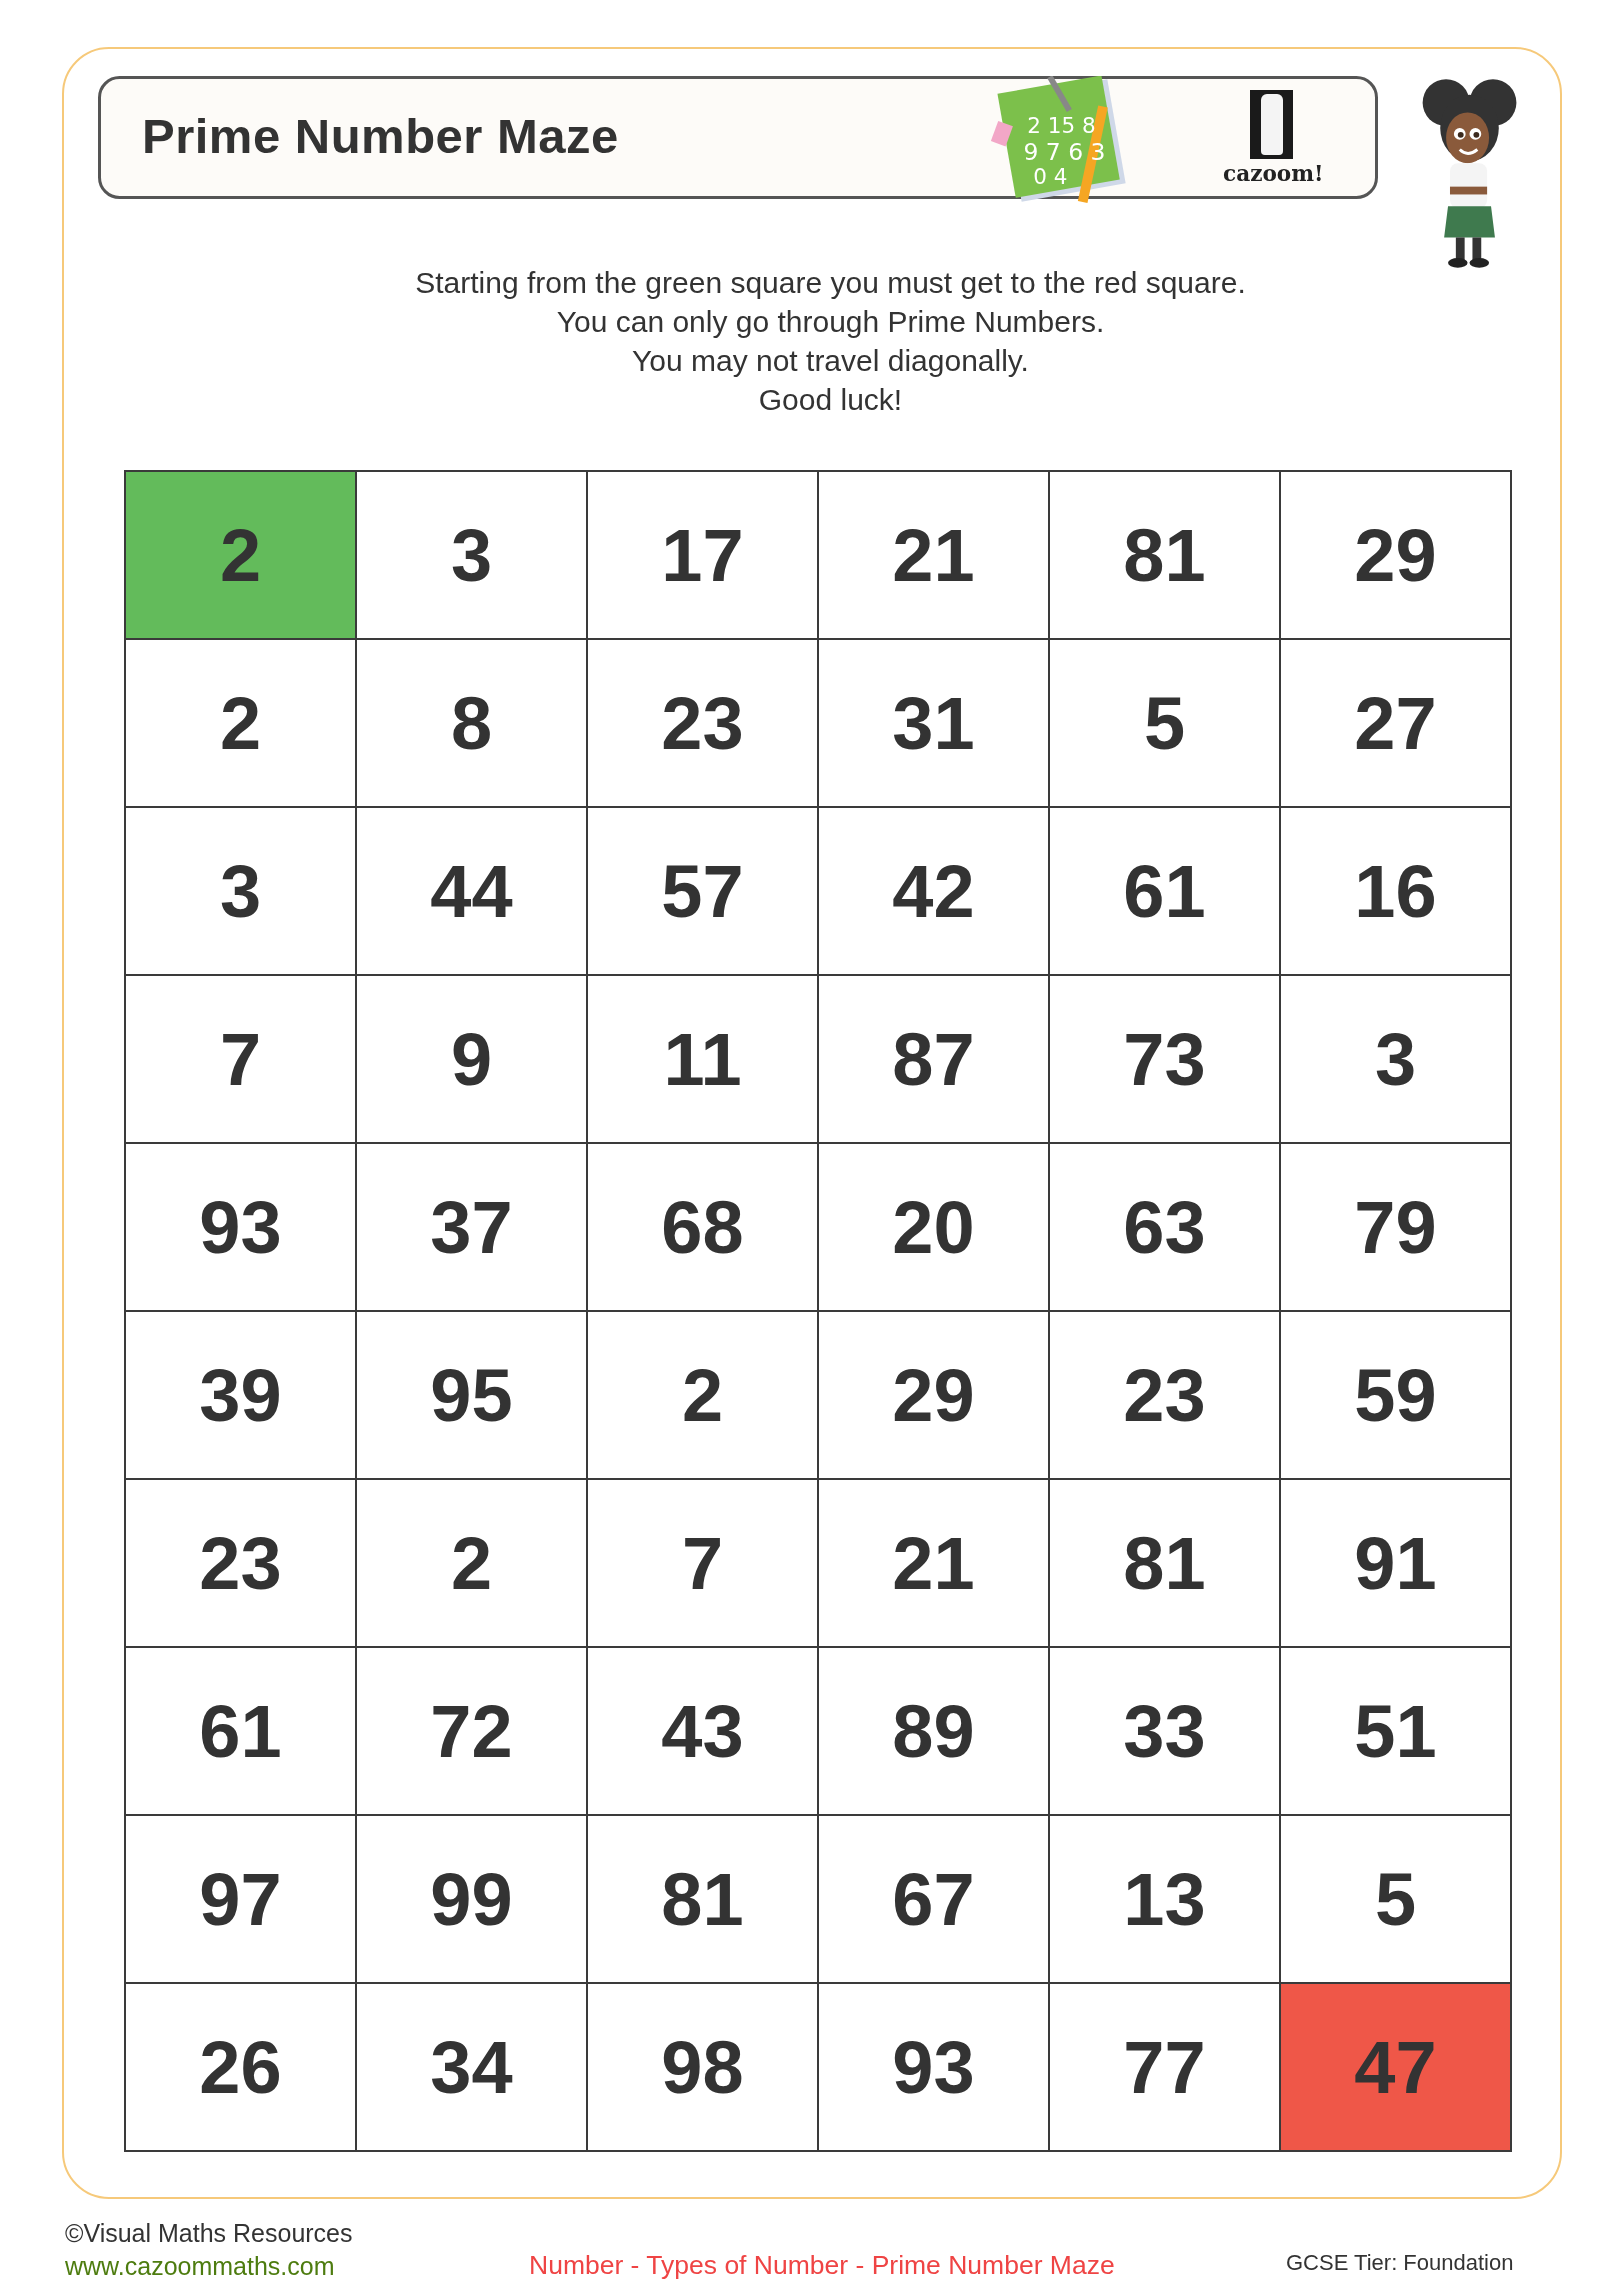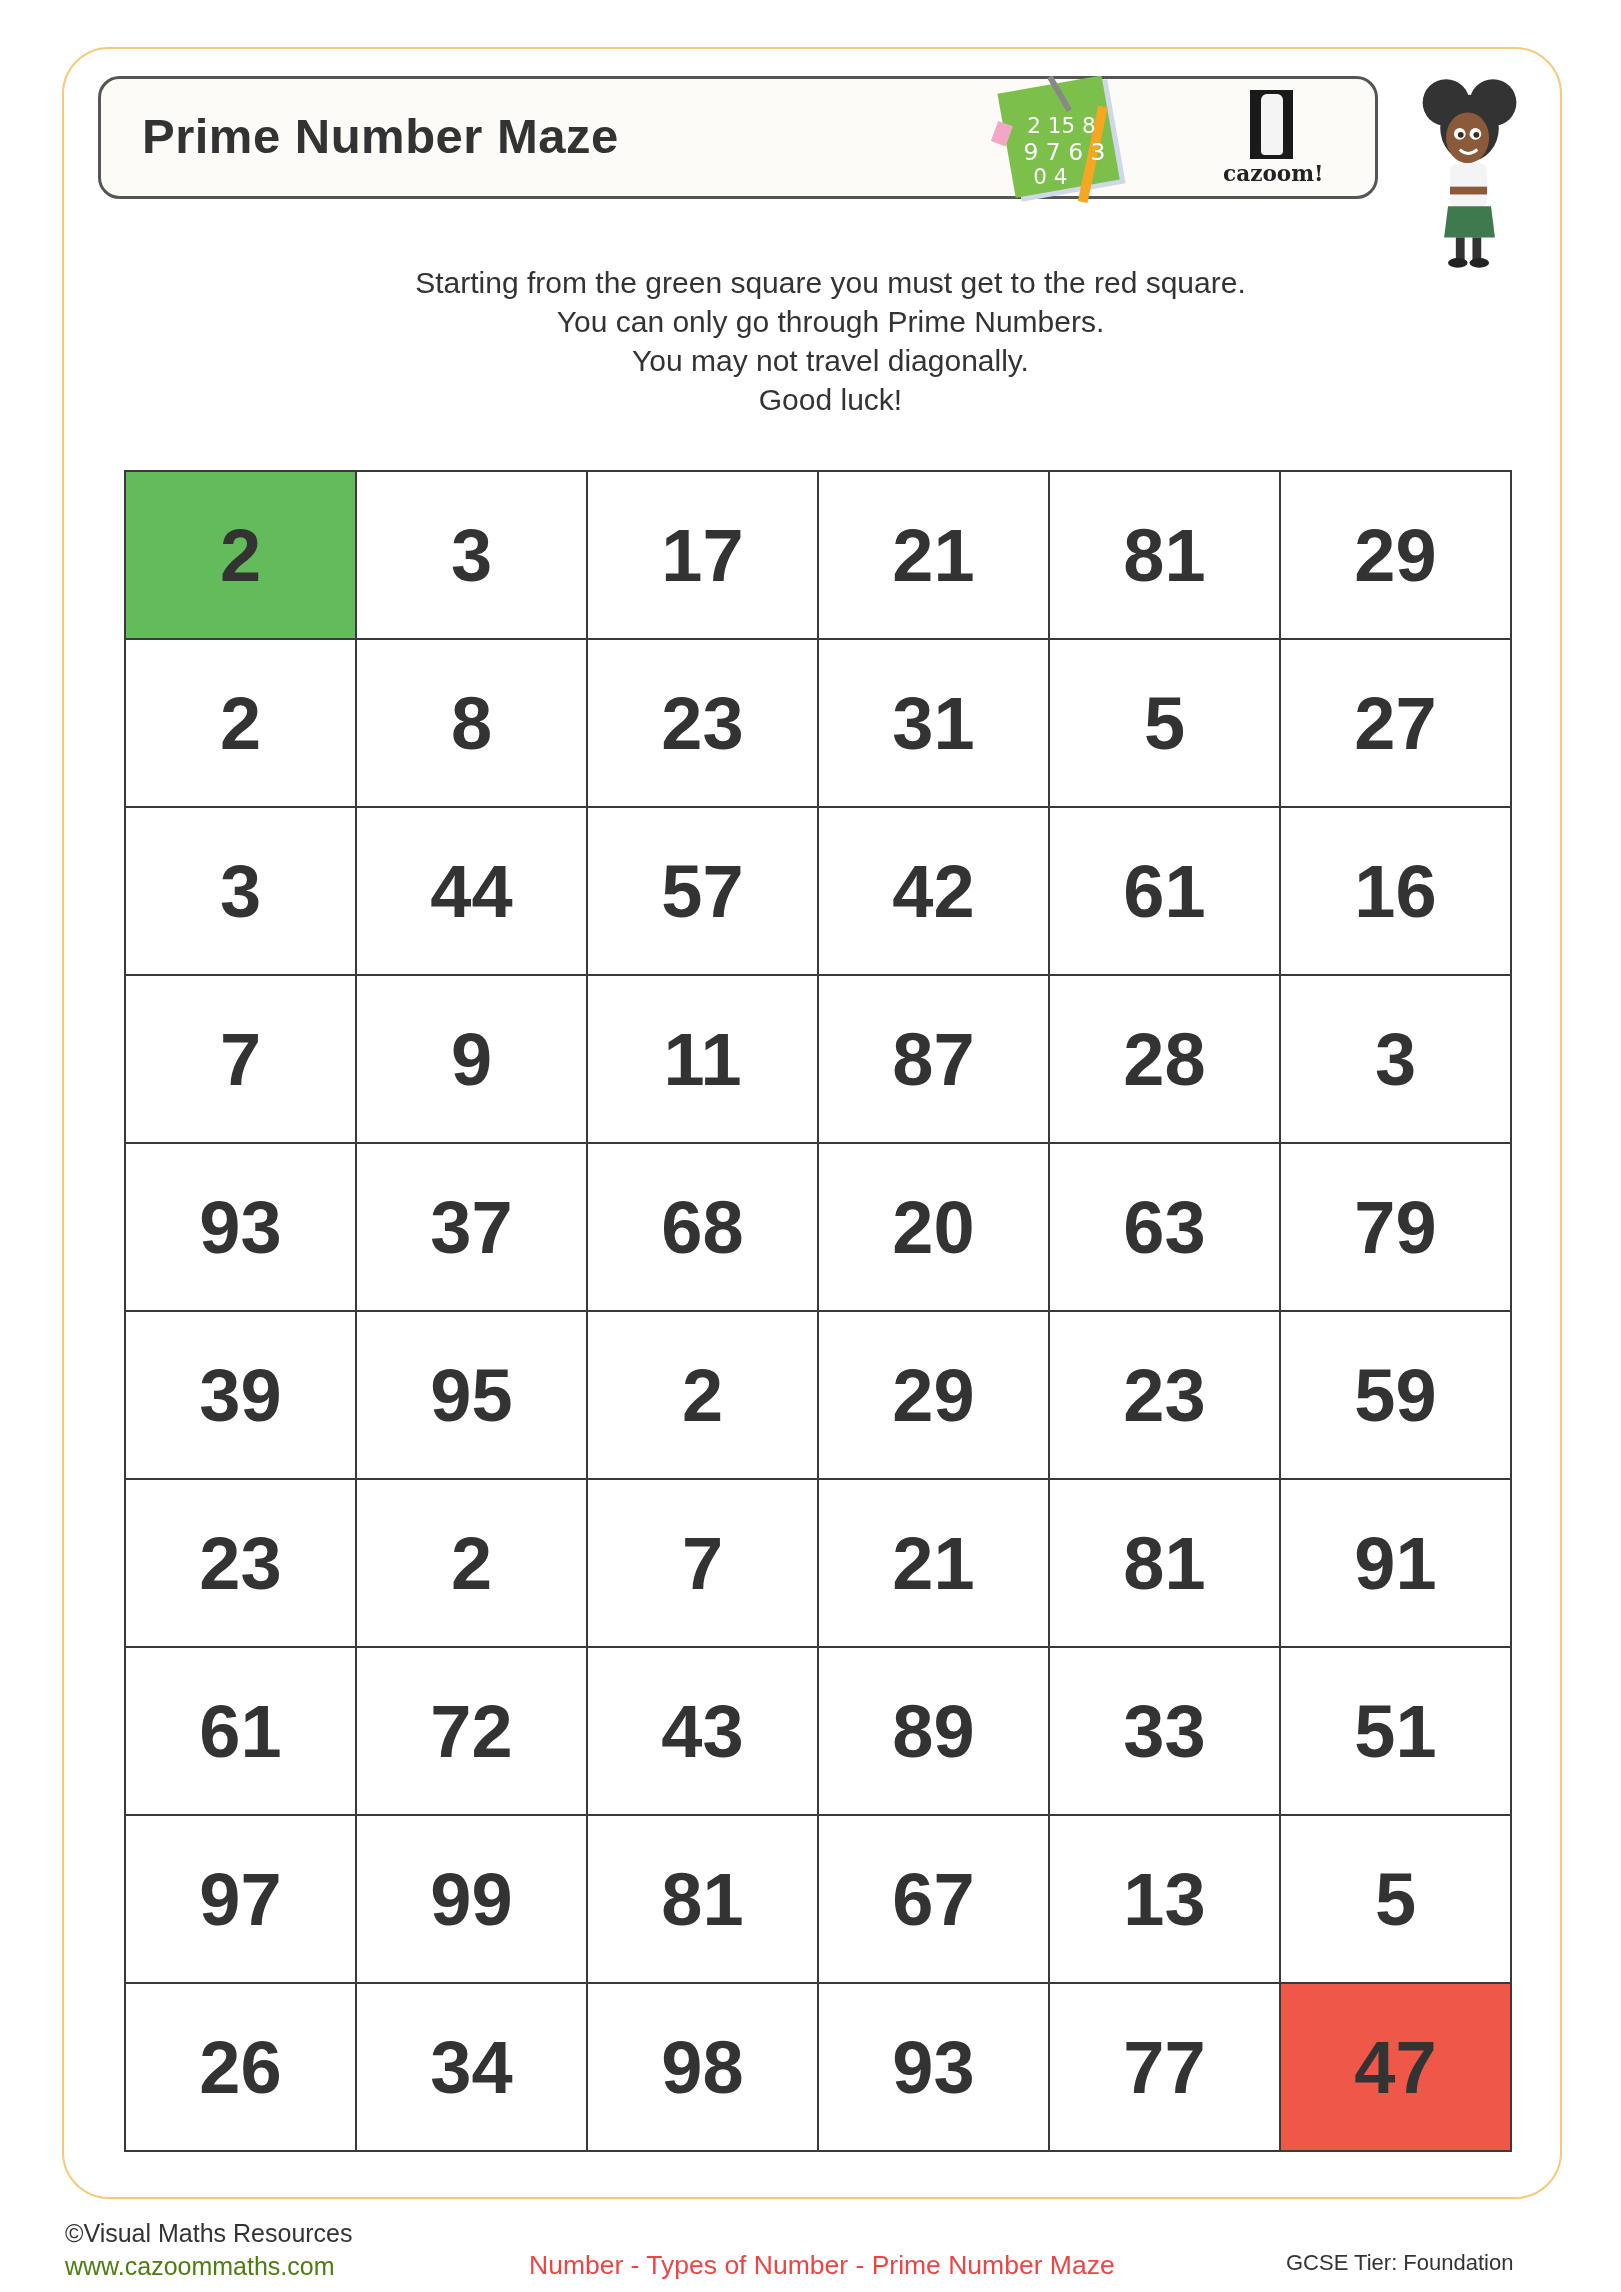"28" td { text: 28 -> 73 }
